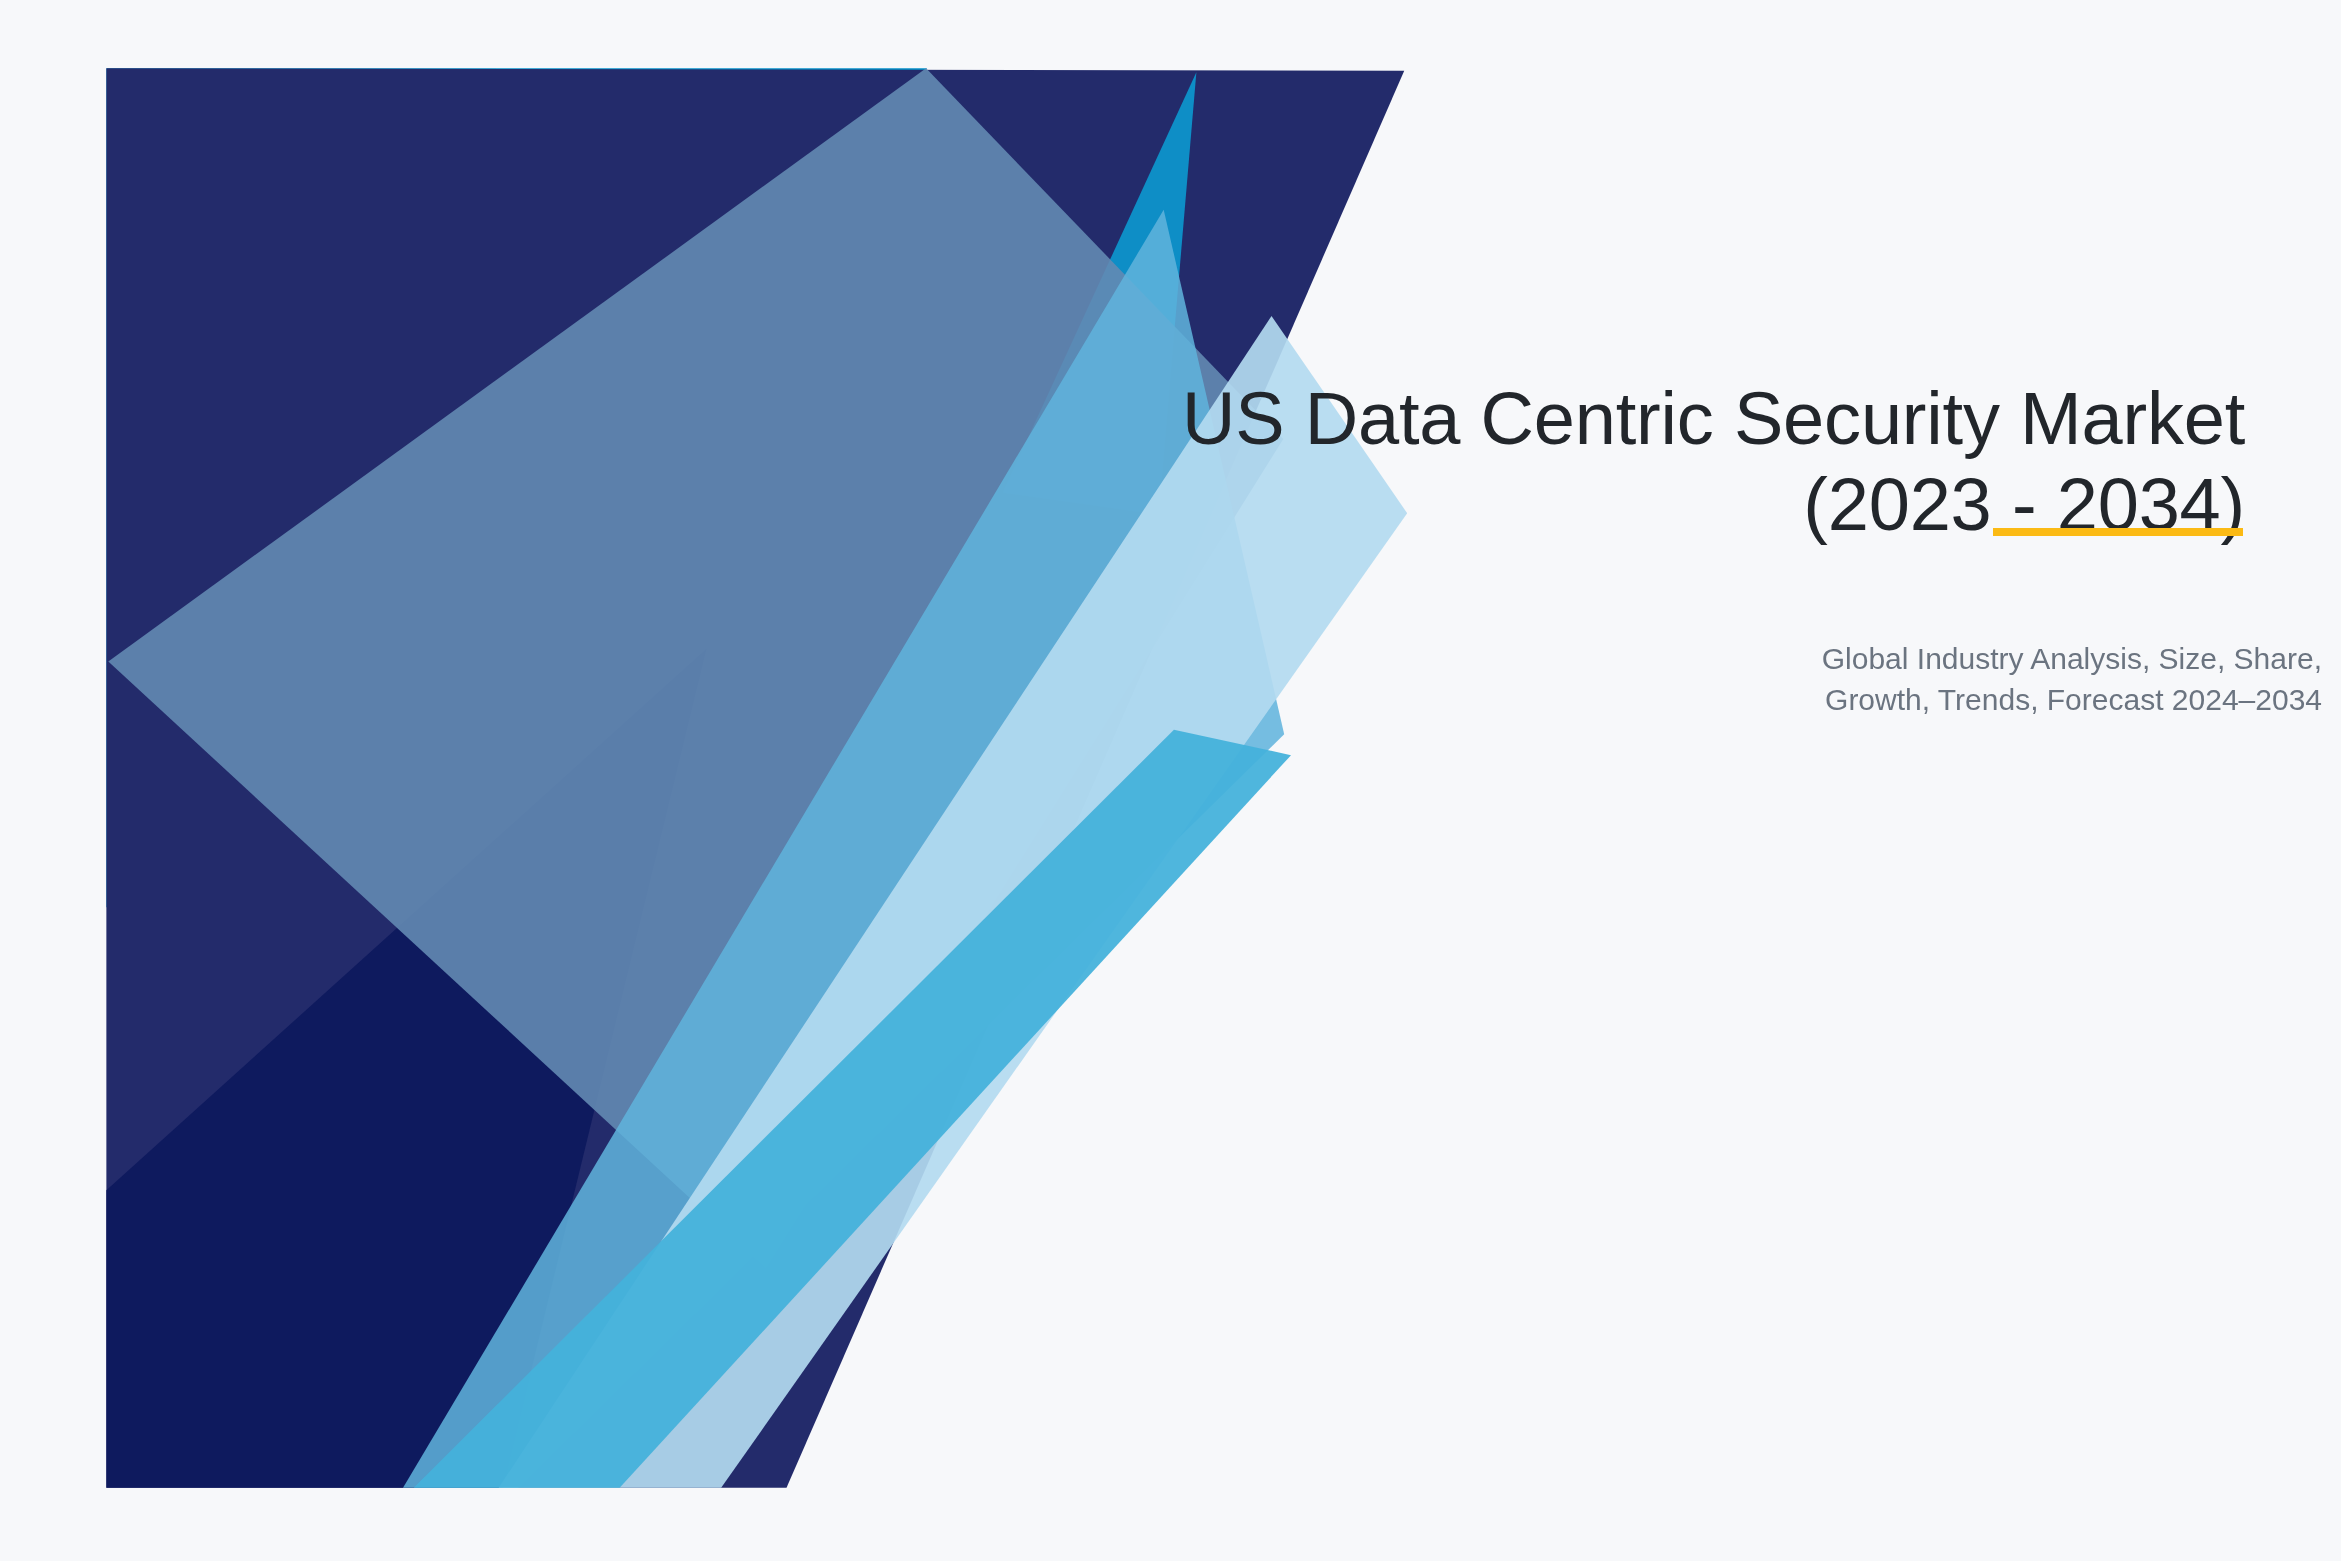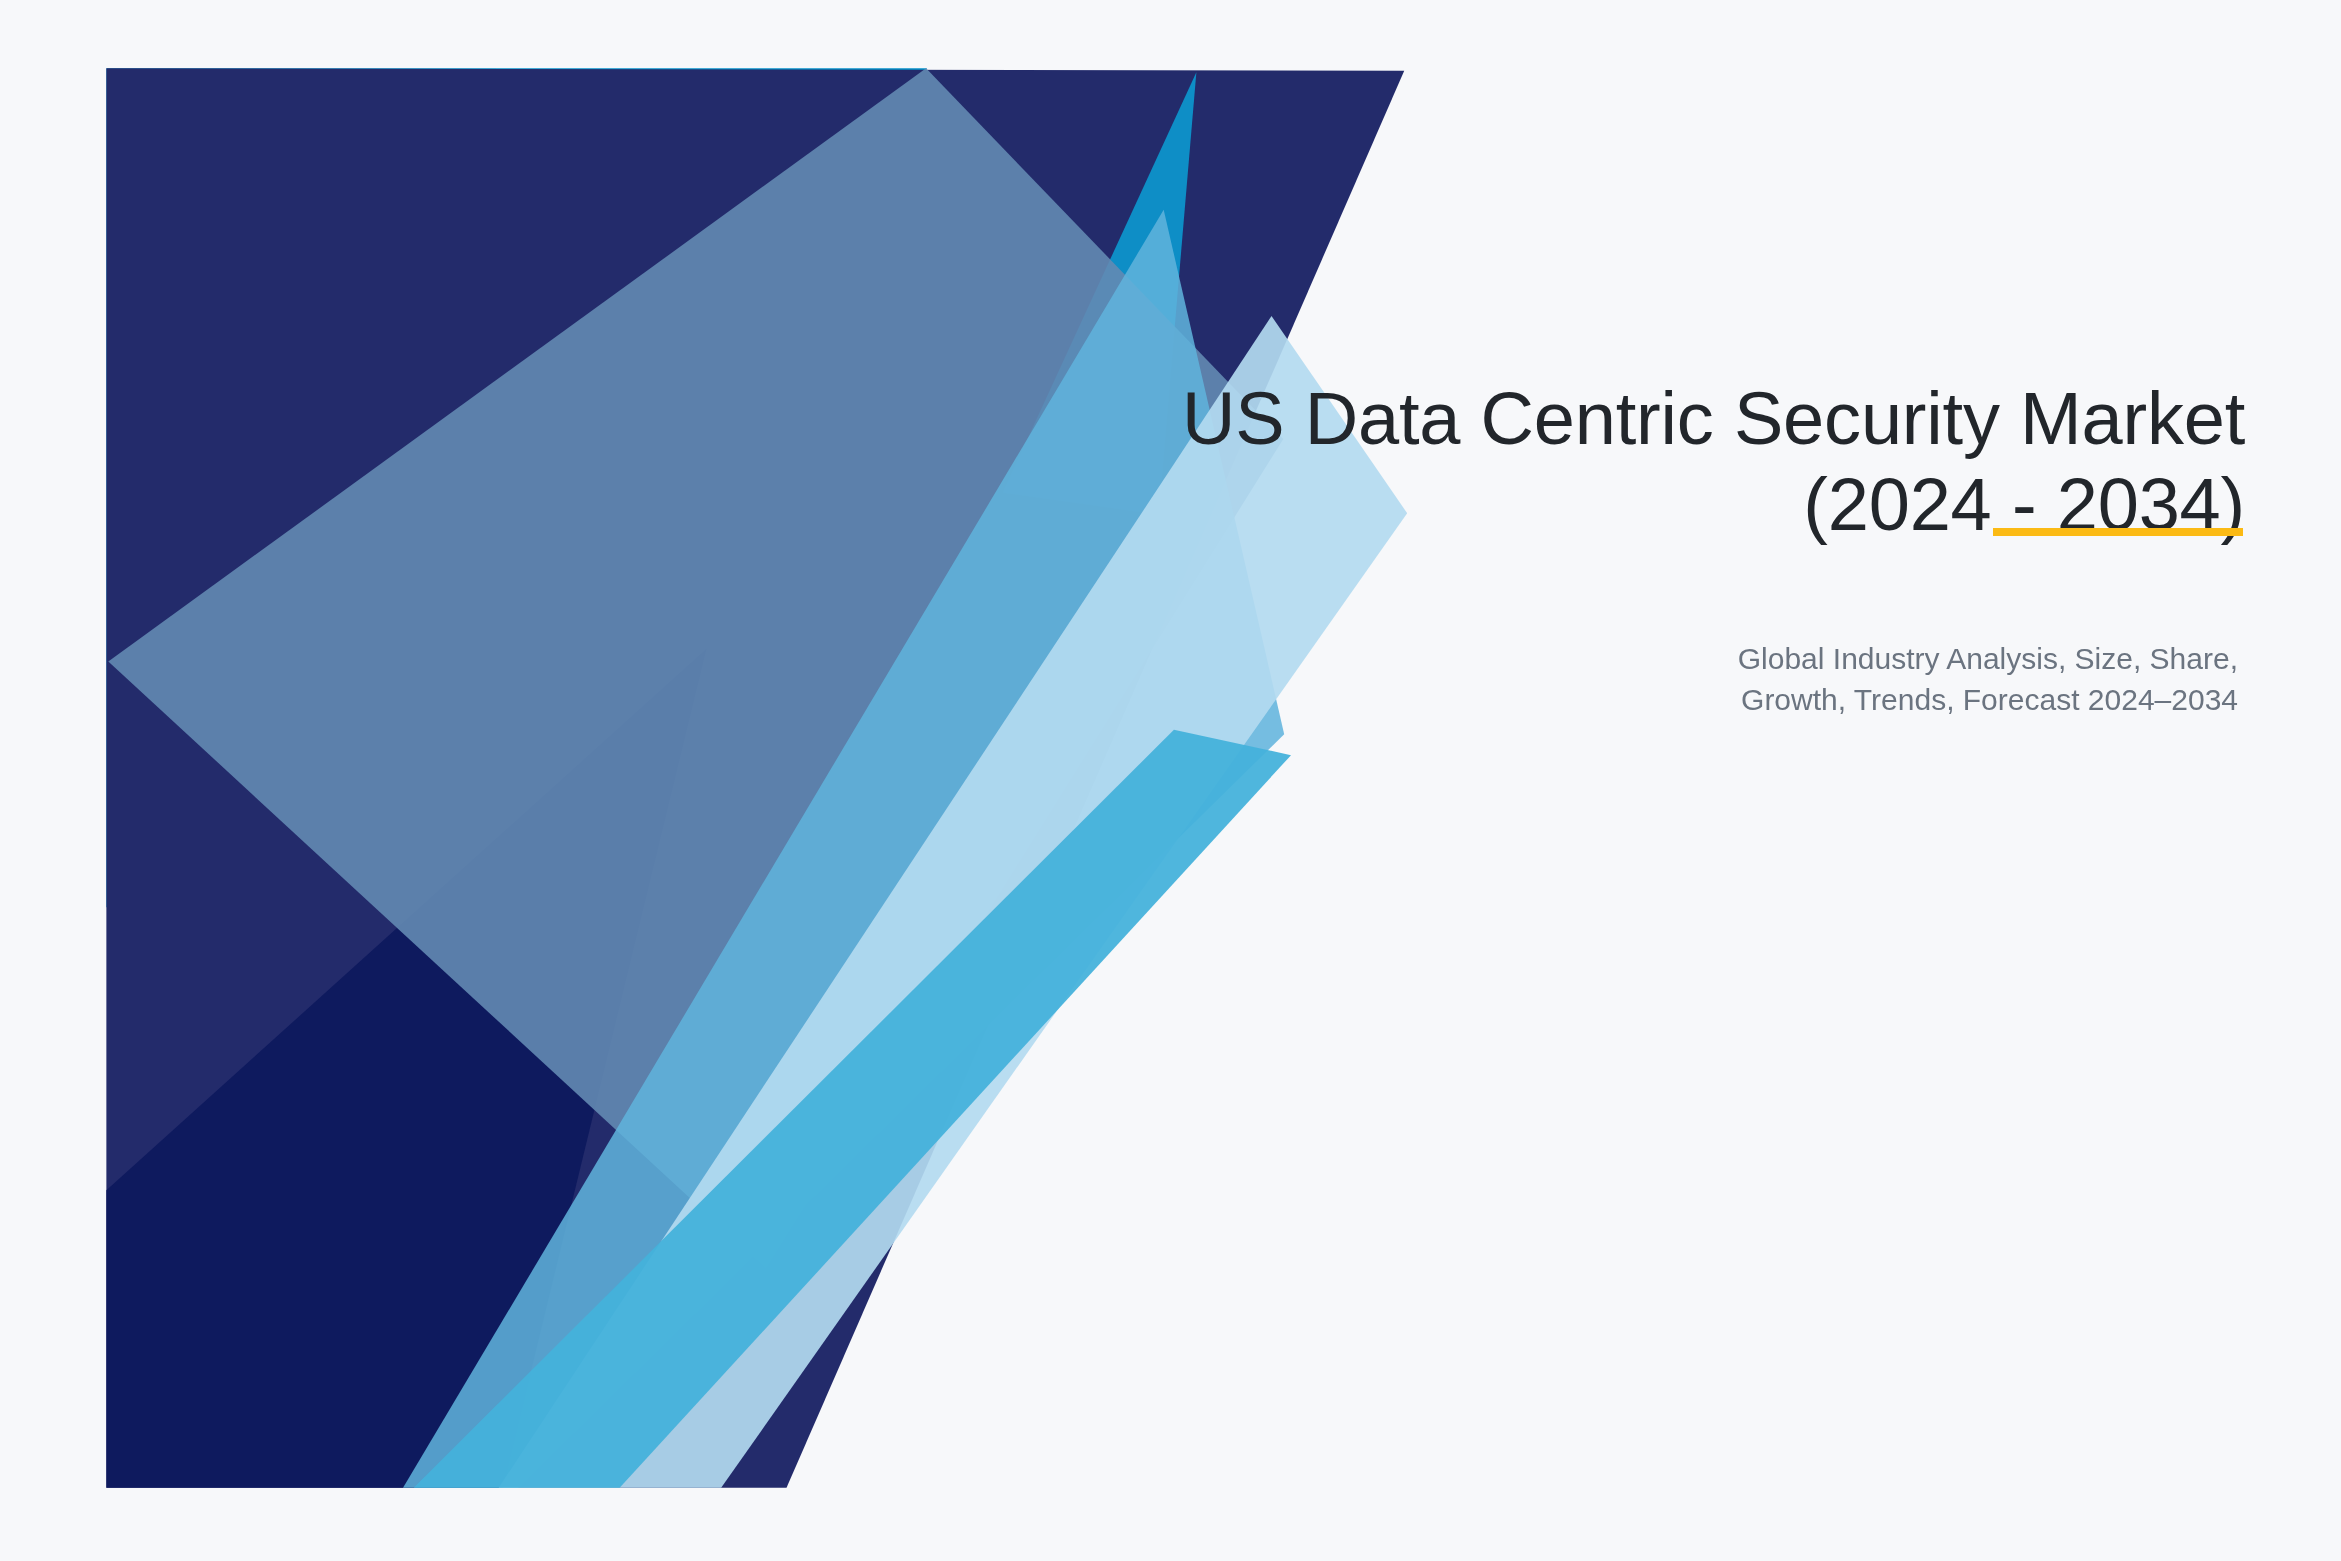"US Data Centric Security Market" h1 { text: 2024 -> 2023 }
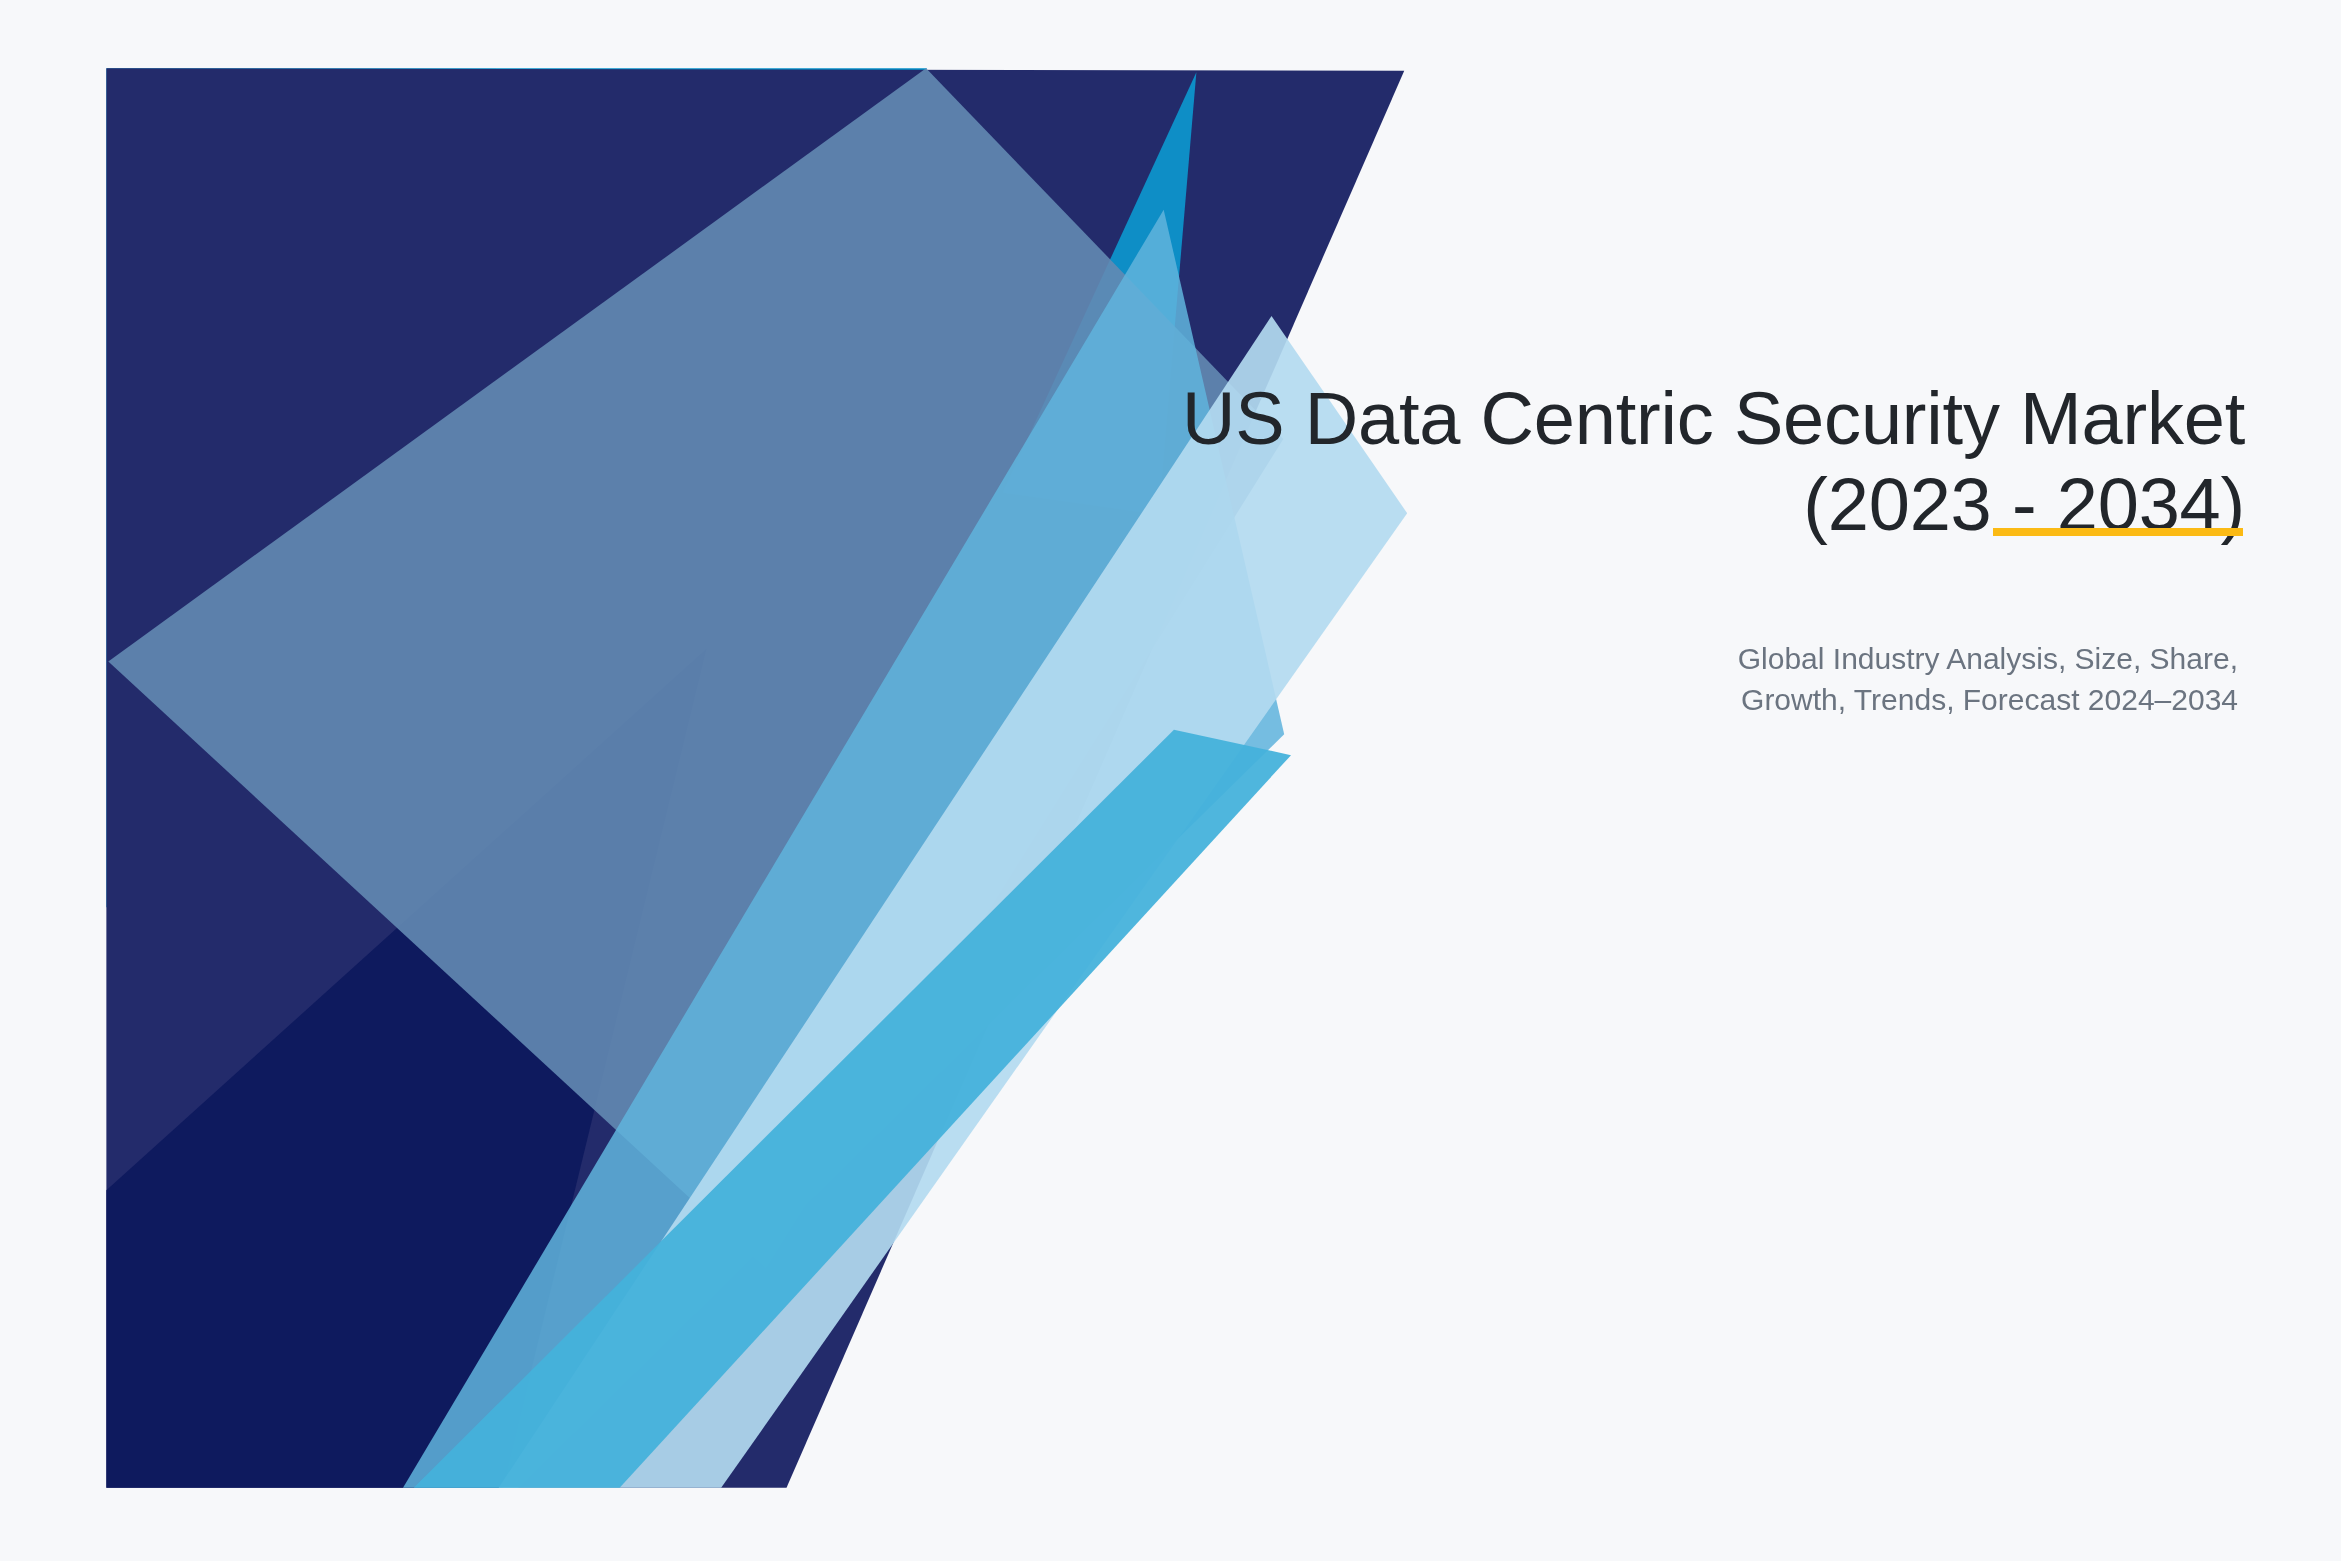"Global Industry Analysis, Size, Share," #subtitle { left: 1409px -> 1493px }
